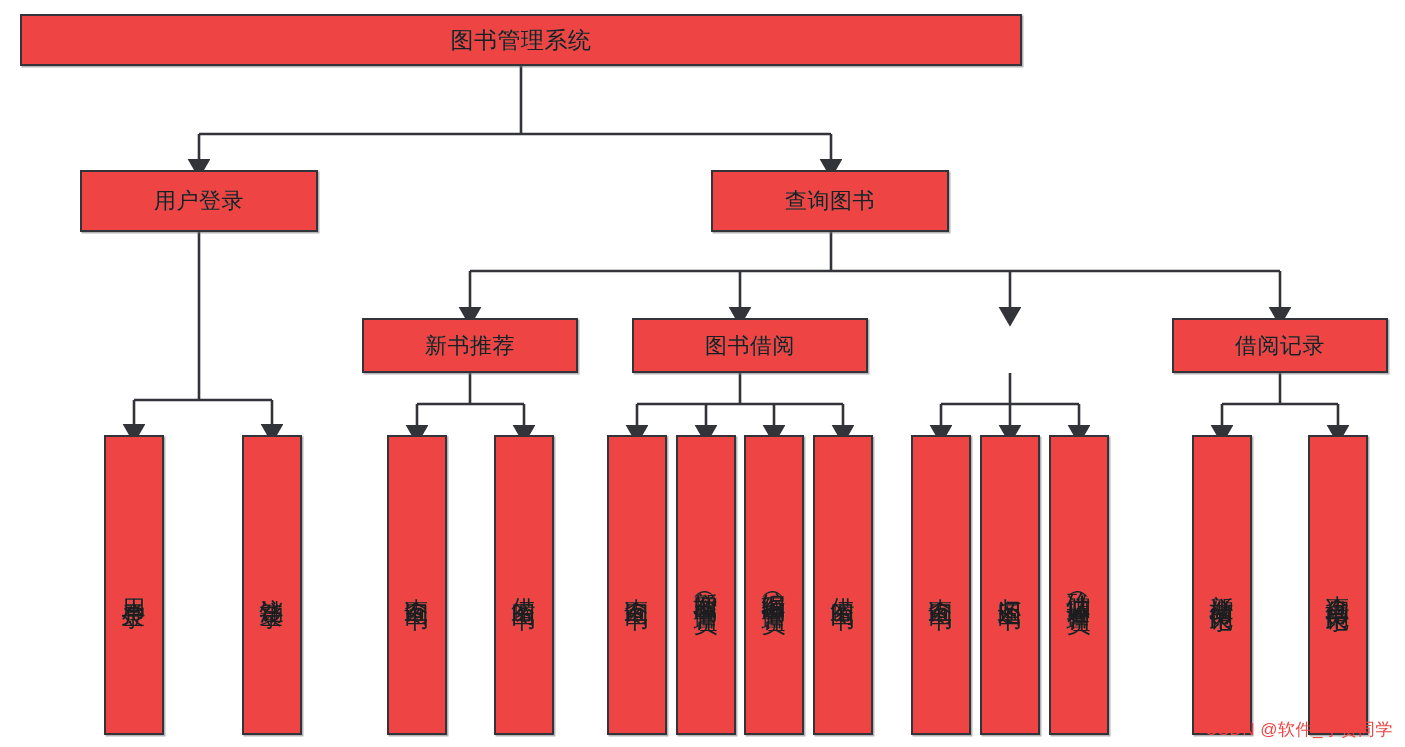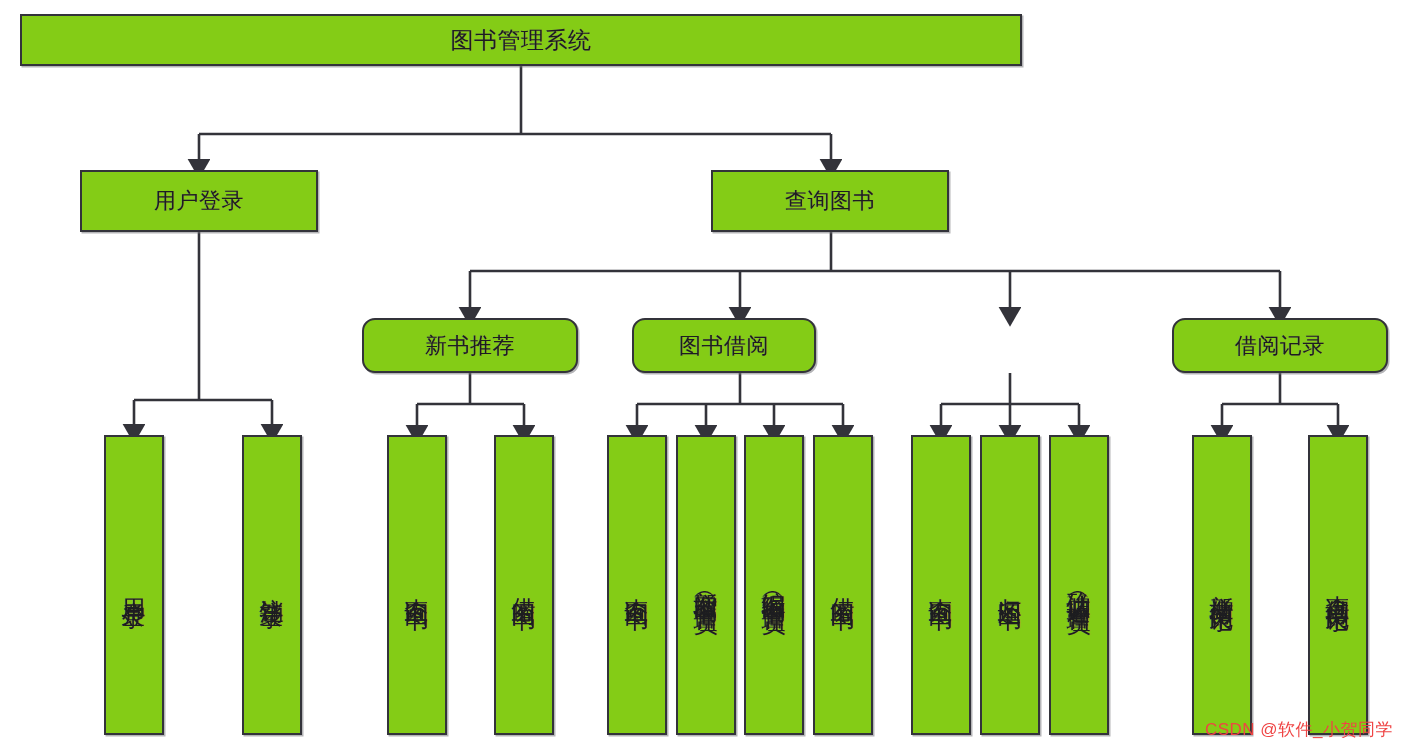"图书管理系统" .node { background: #84cc16 -> #ef4444 }
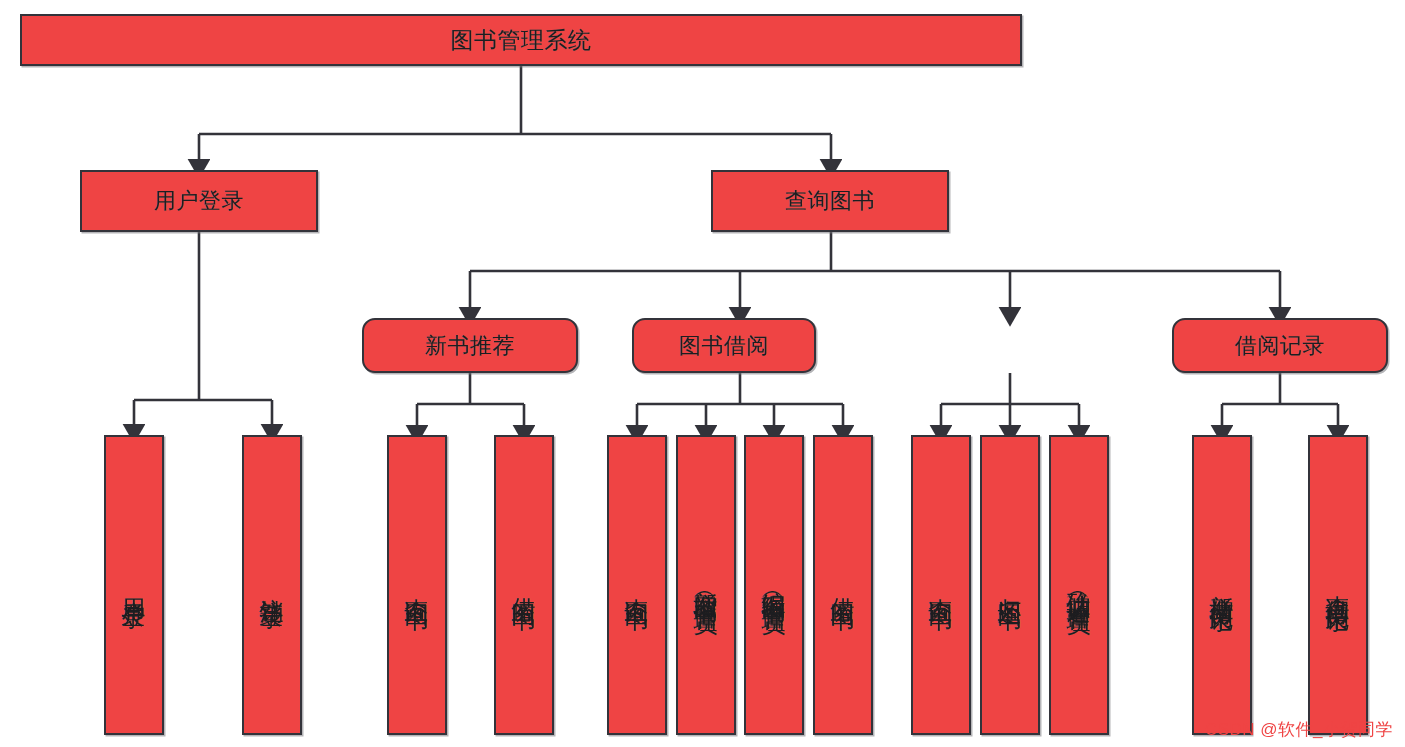"新书推荐" .lvl3 { border-radius: 13px -> none }
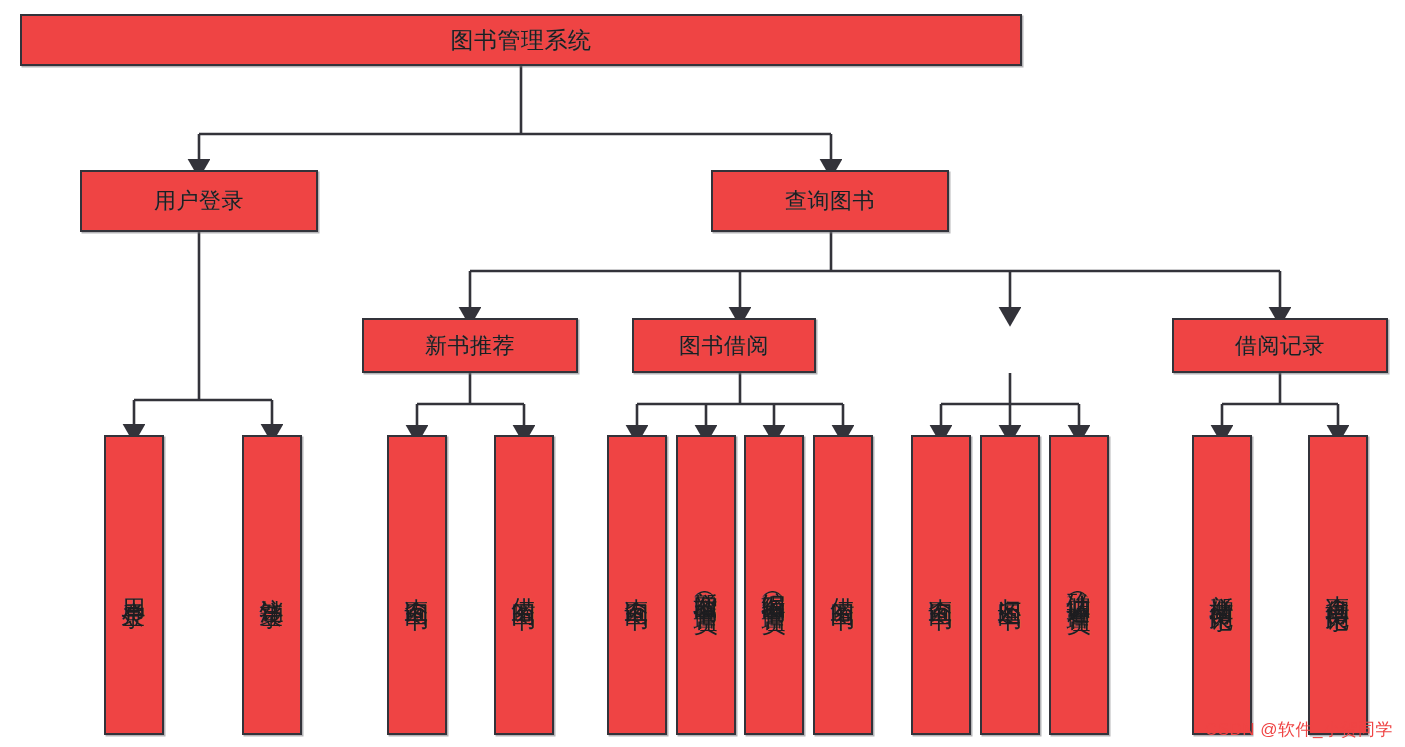"图书借阅" div.node { width: 184px -> 236px }
